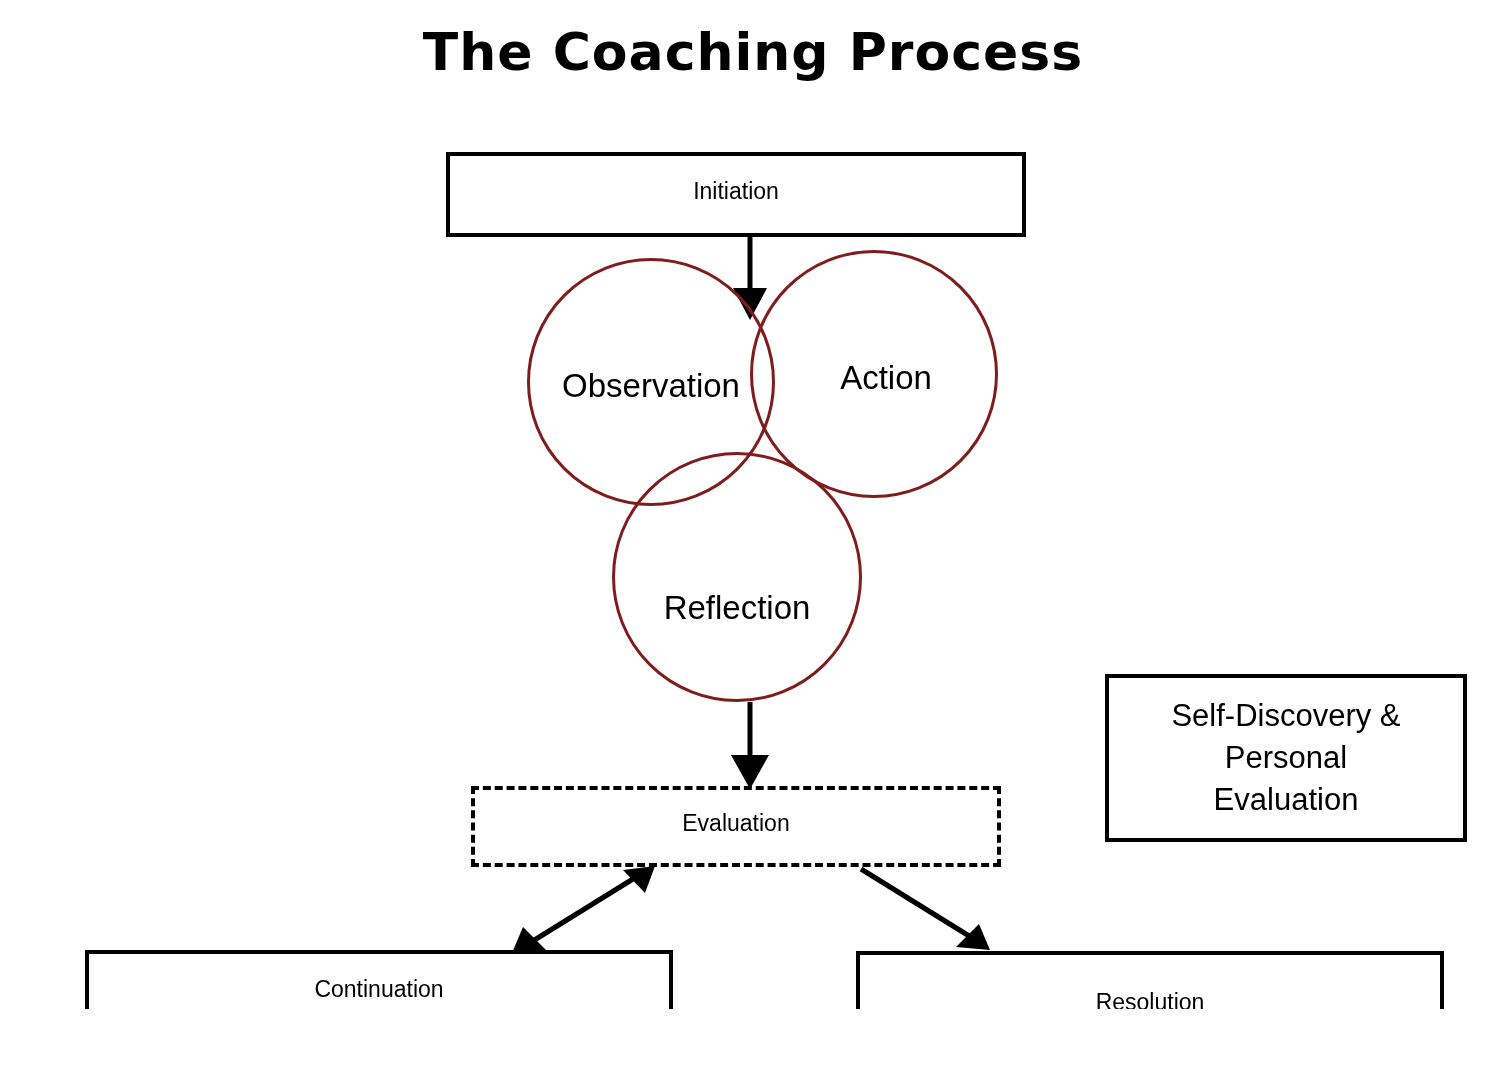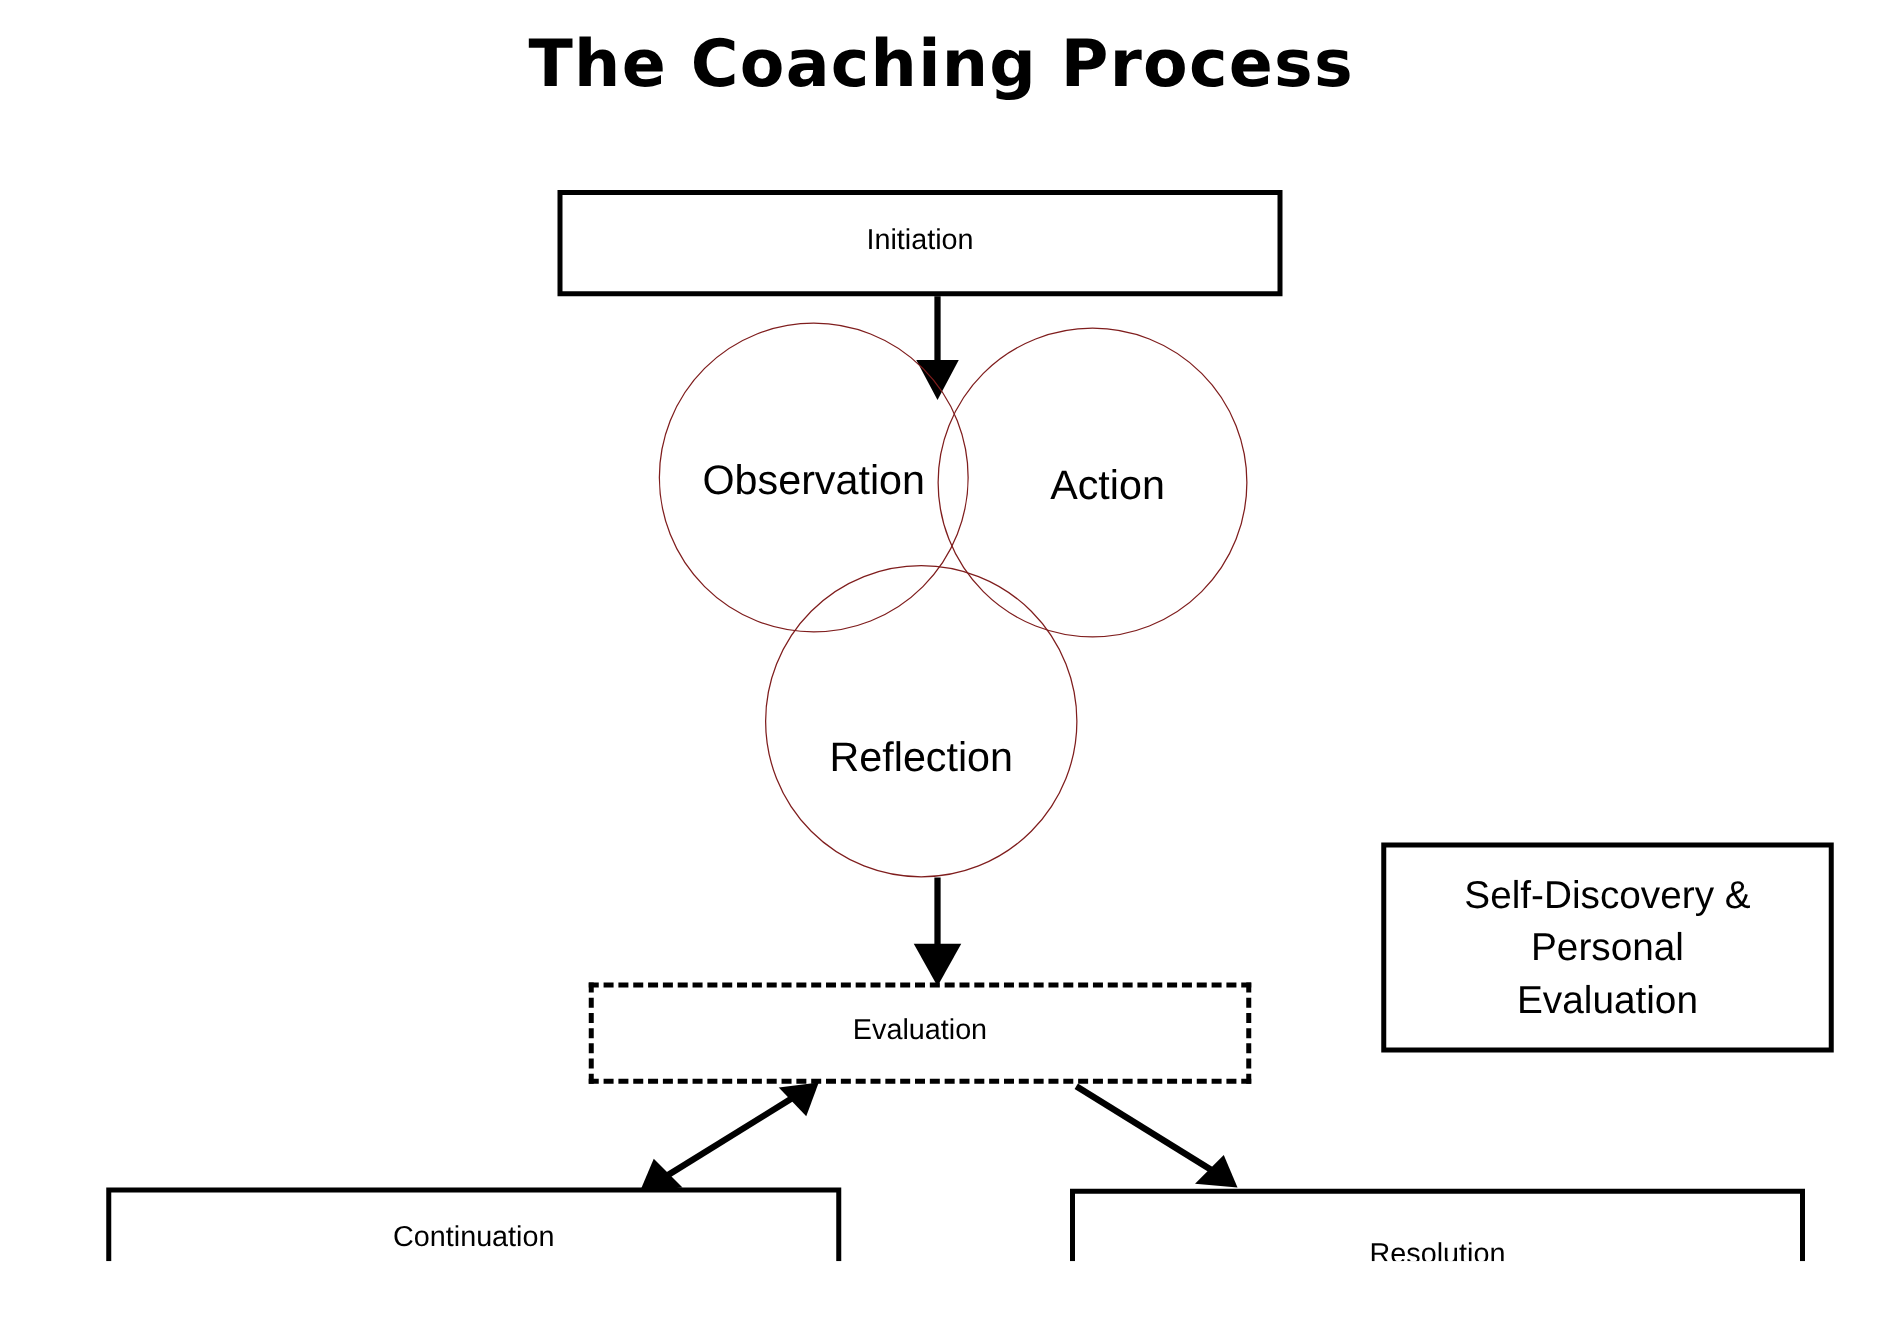"Observation" .circle { border: 1px solid #7f1d1d -> 3px solid #7f1d1d }
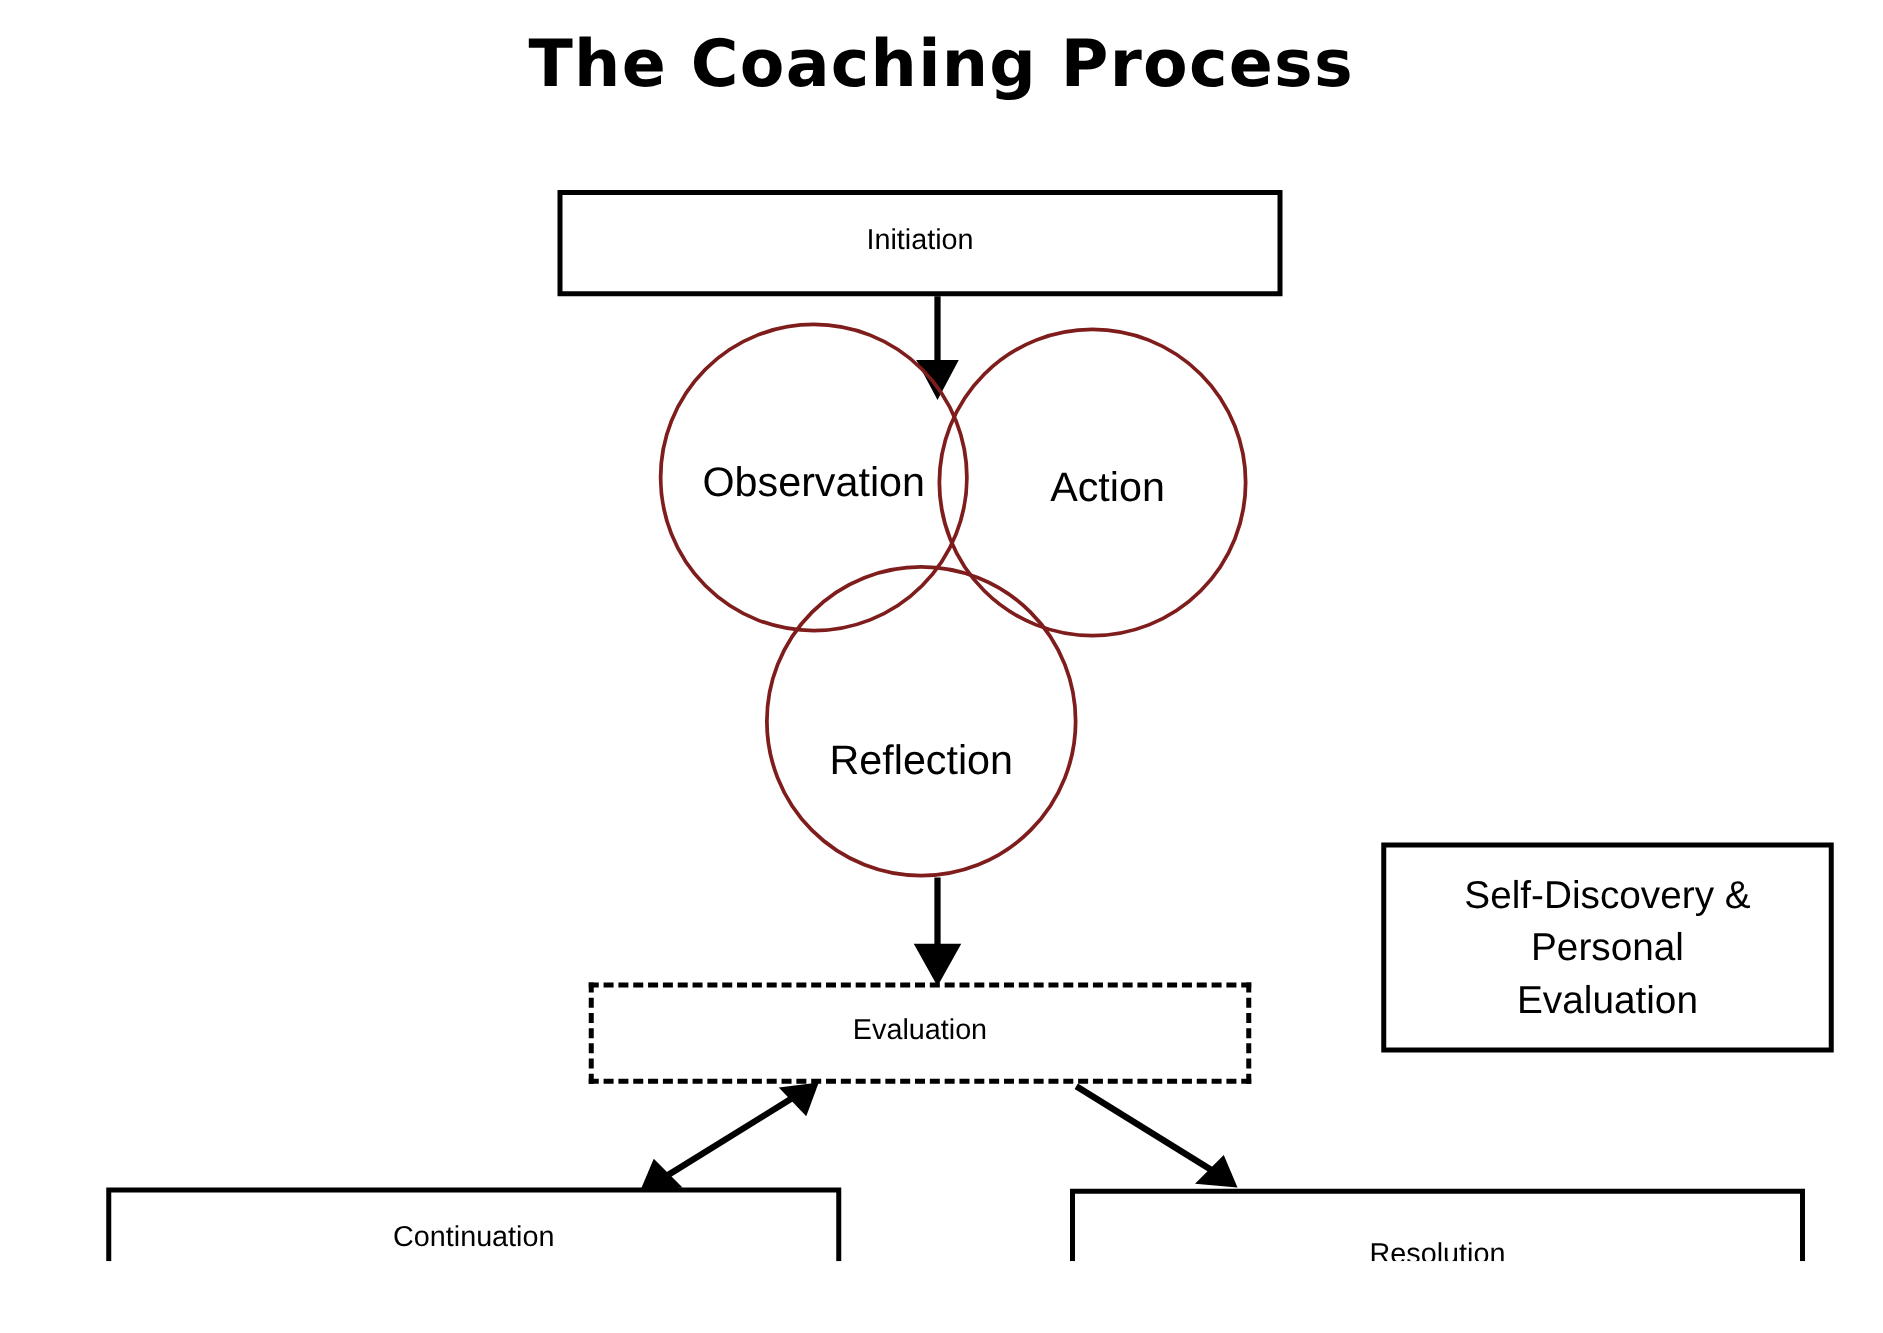"Action" #circle-action { top: 262px -> 250px }
